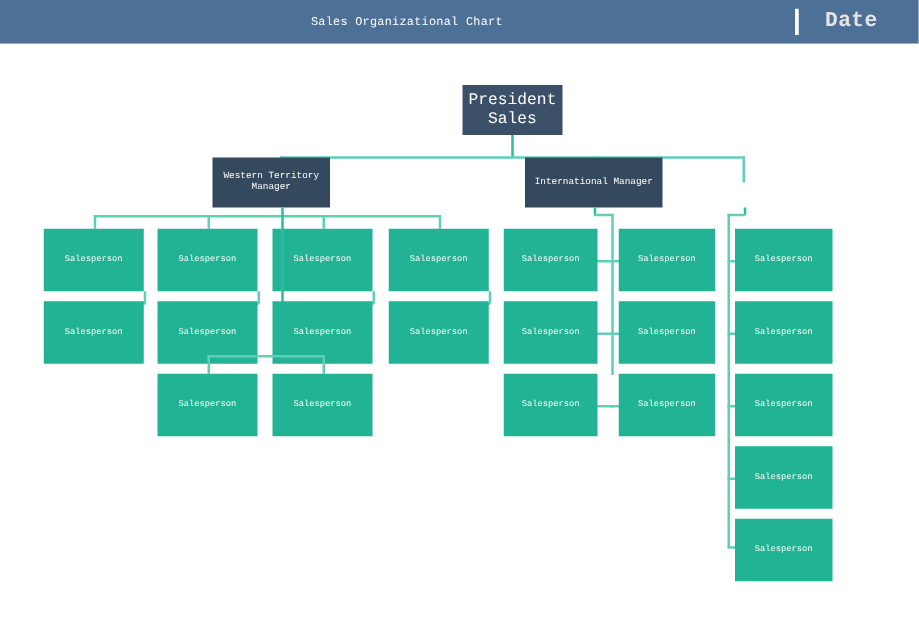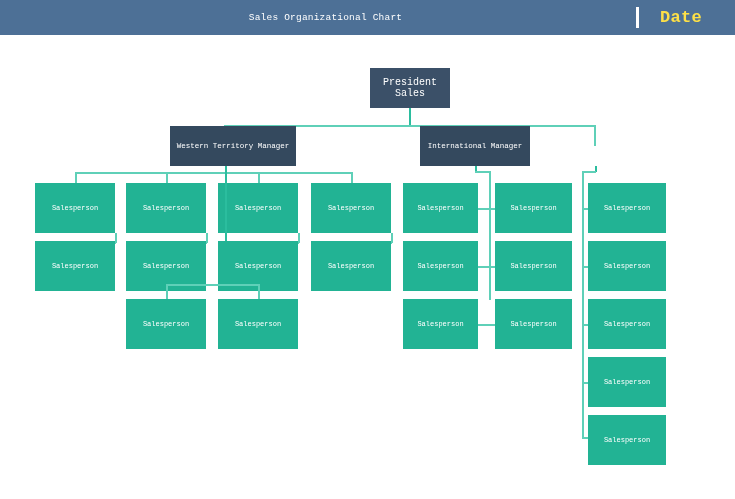"Date" .titlebar .date-label { color: #fde047 -> #e5e5e5 }
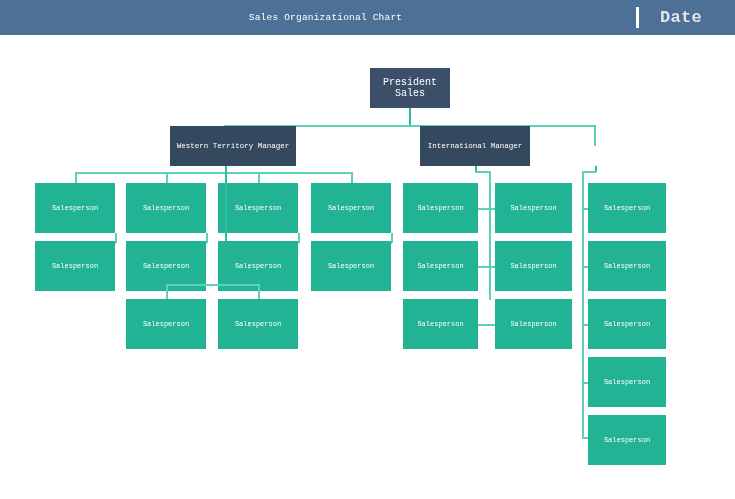"President Sales" .node.exec { font-size: 10px -> 13px }
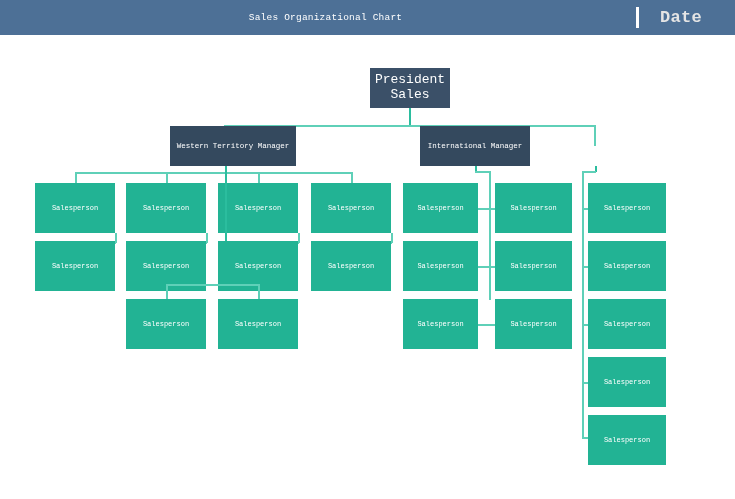"Western Territory Manager" div.node { width: 126px -> 94px }
